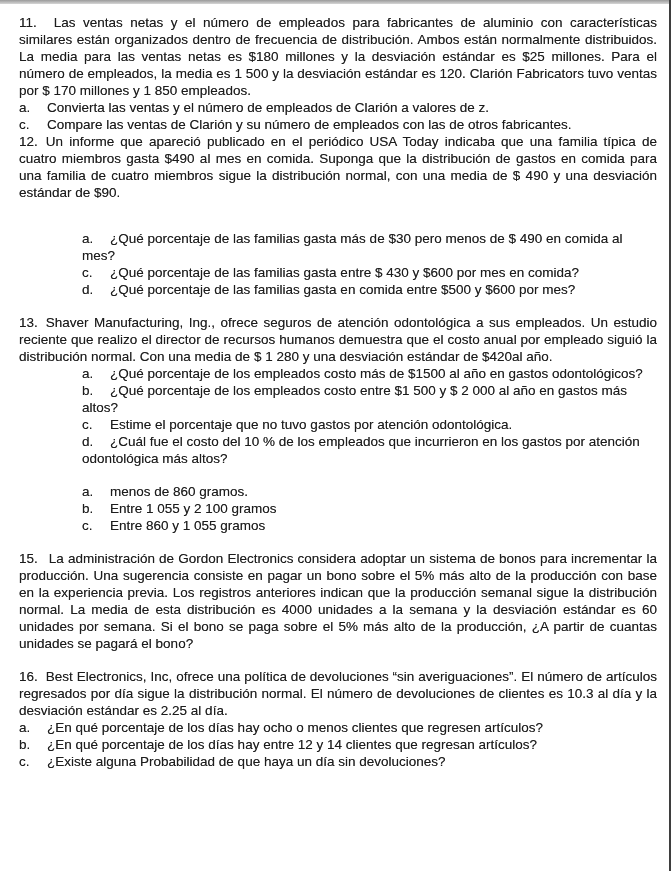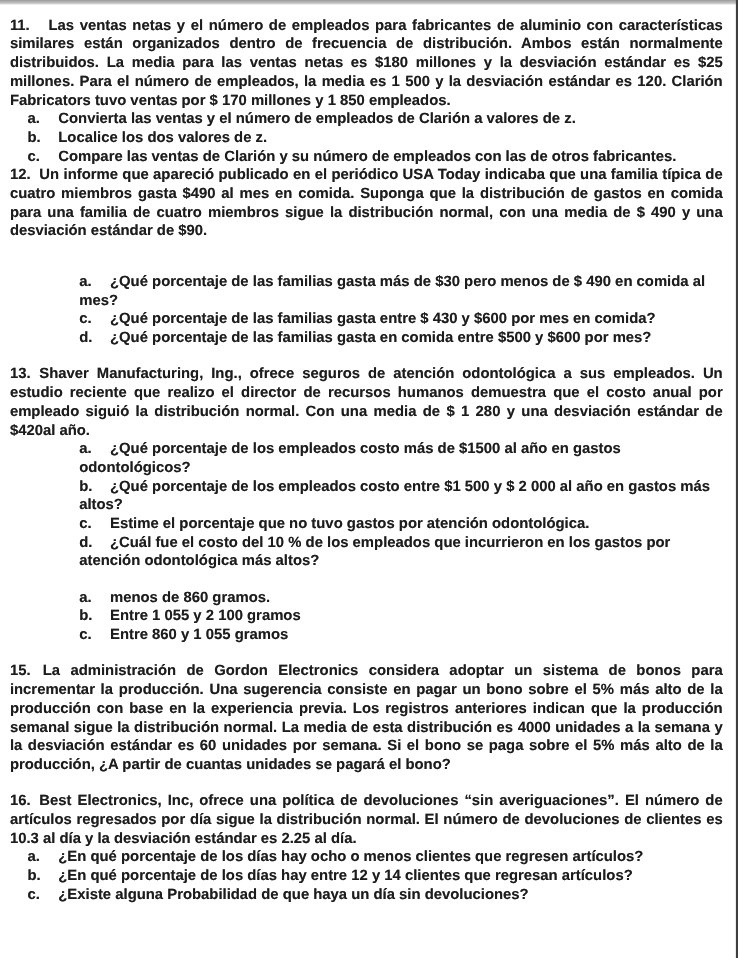"11. Las ventas netas y" .page { font-weight: bold -> none; padding: 14px 14px 0 9px -> 14px 14px 0 19px }
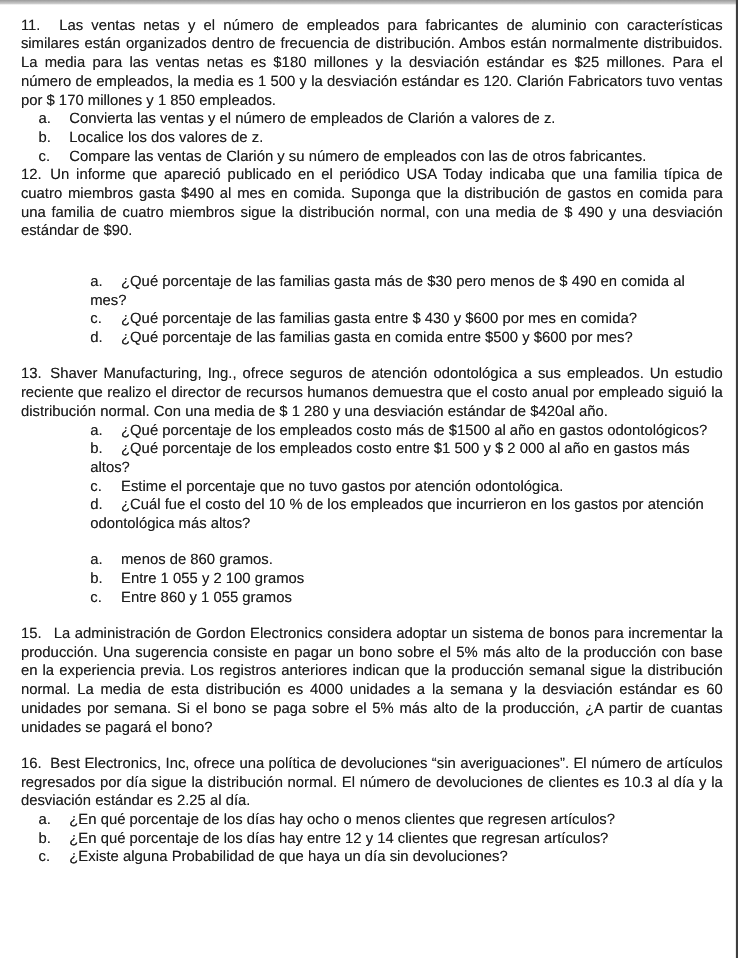"a. Convierta las ventas y" .items.flush { margin-left: 16px -> 0 }
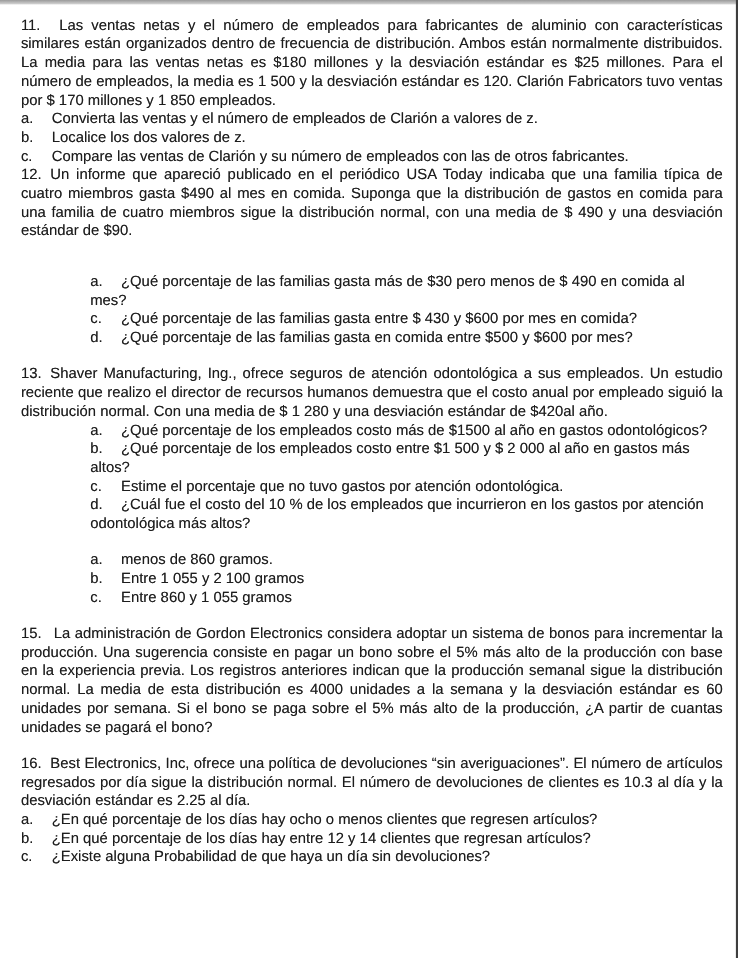"b. Localice los dos valores" div.item { html: <div><span>b.</span><span>Localice los dos valores de z.</span></div> -> none }
